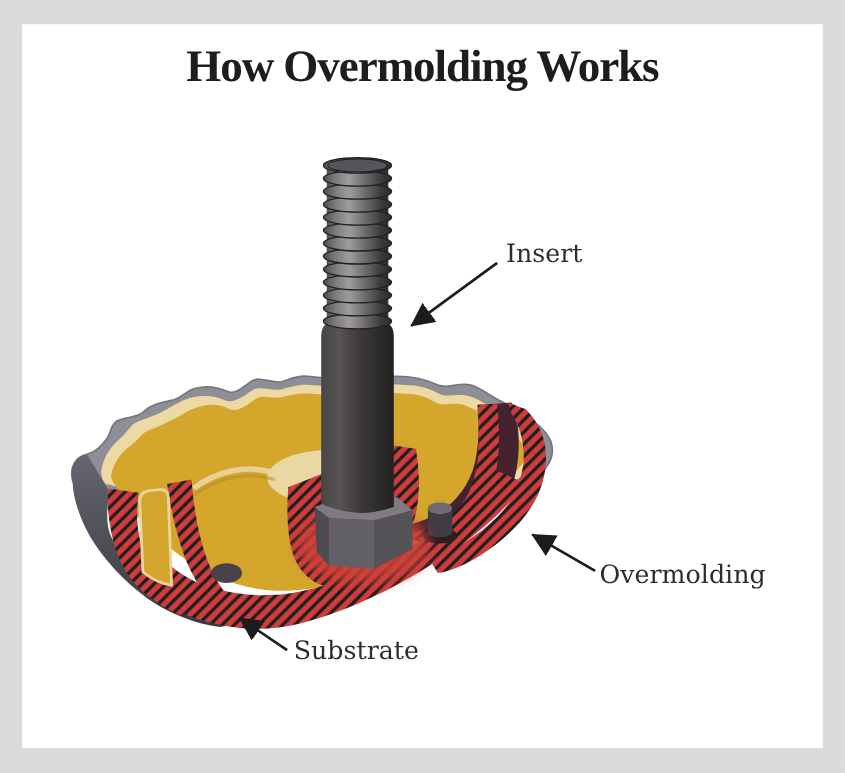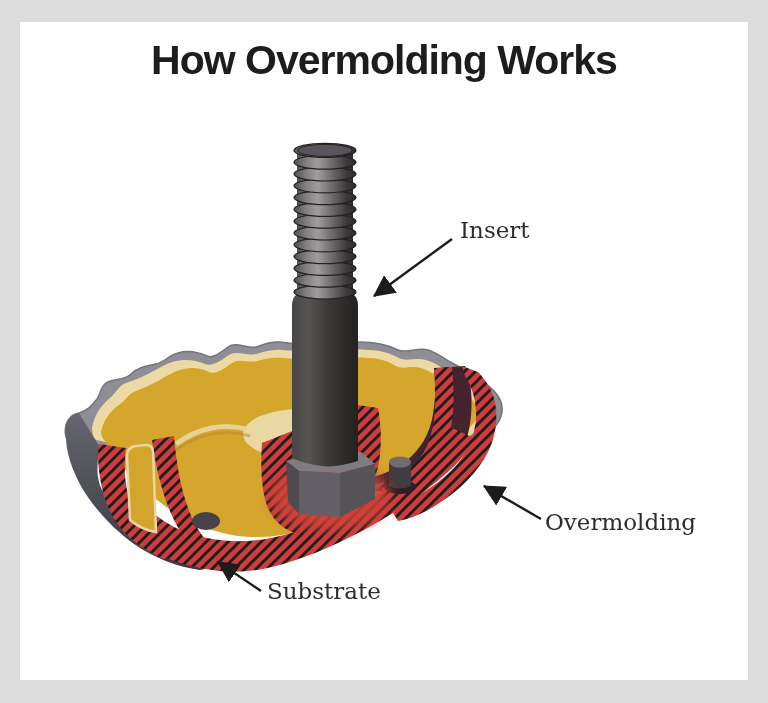"How Overmolding Works" .title { font-family: Liberation Sans, sans-serif -> Liberation Serif, serif }
